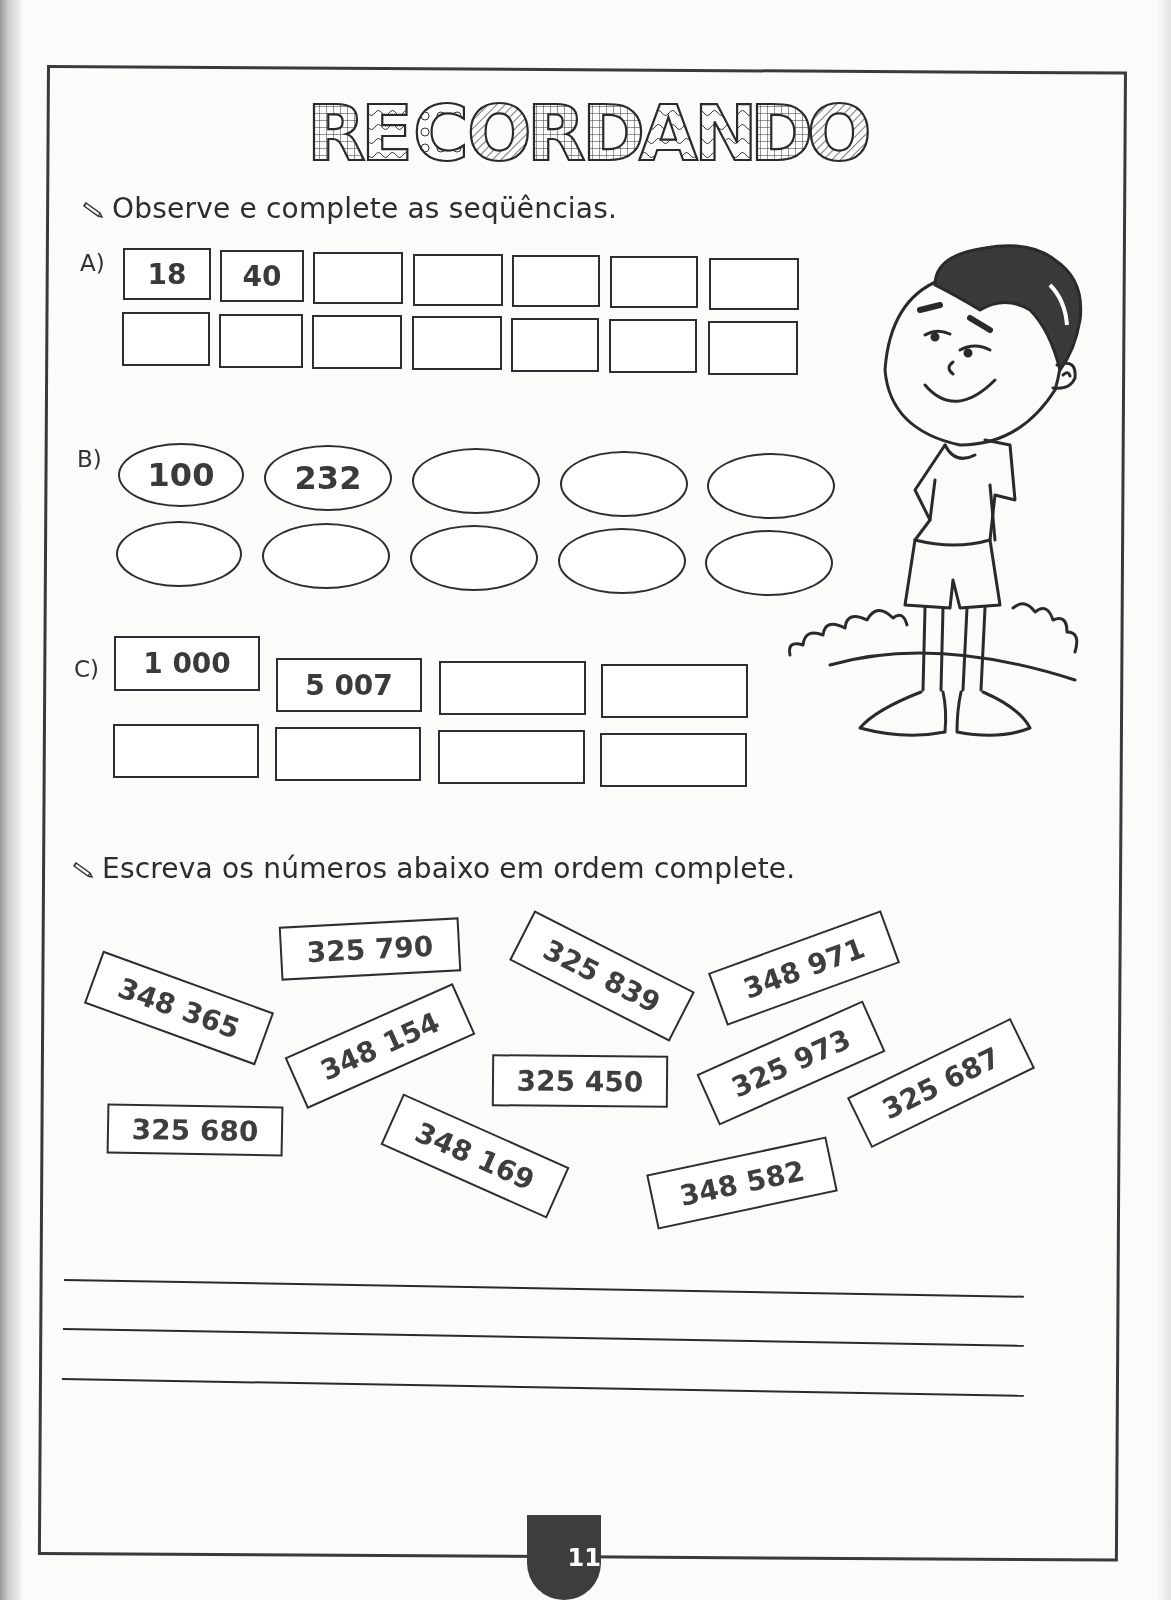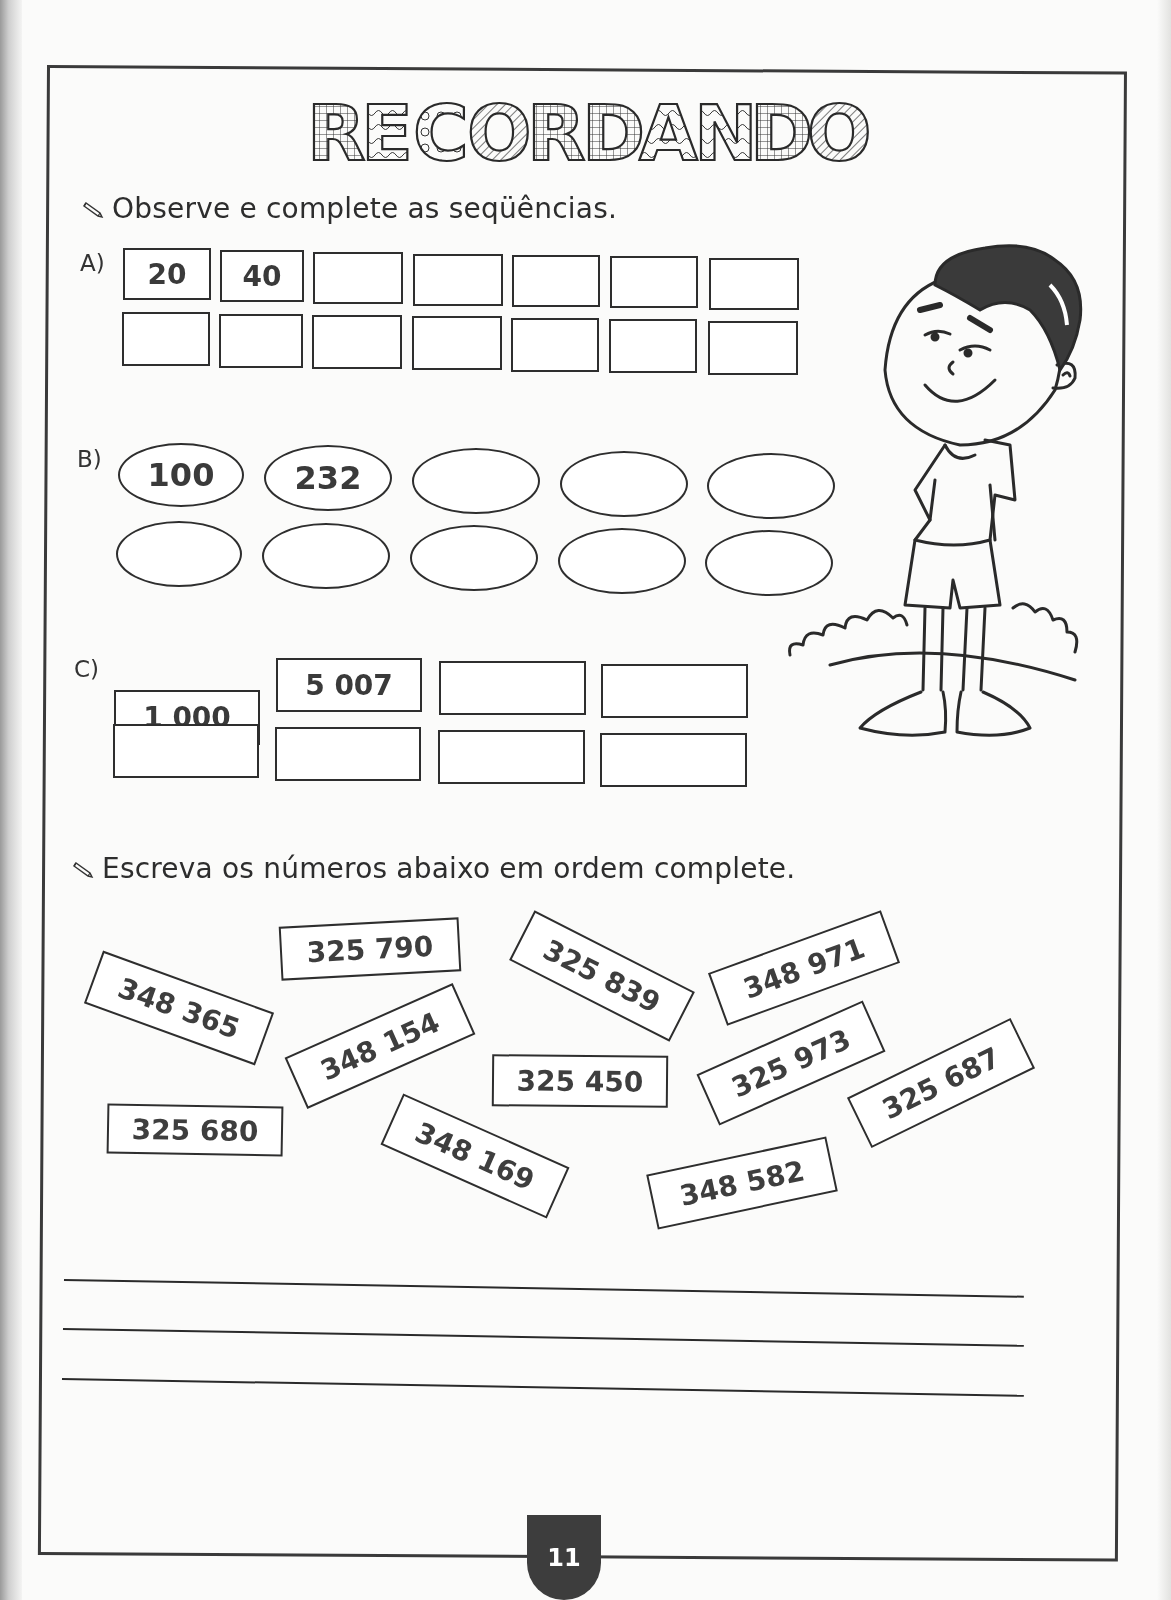"20" div.box { text: 20 -> 18 }
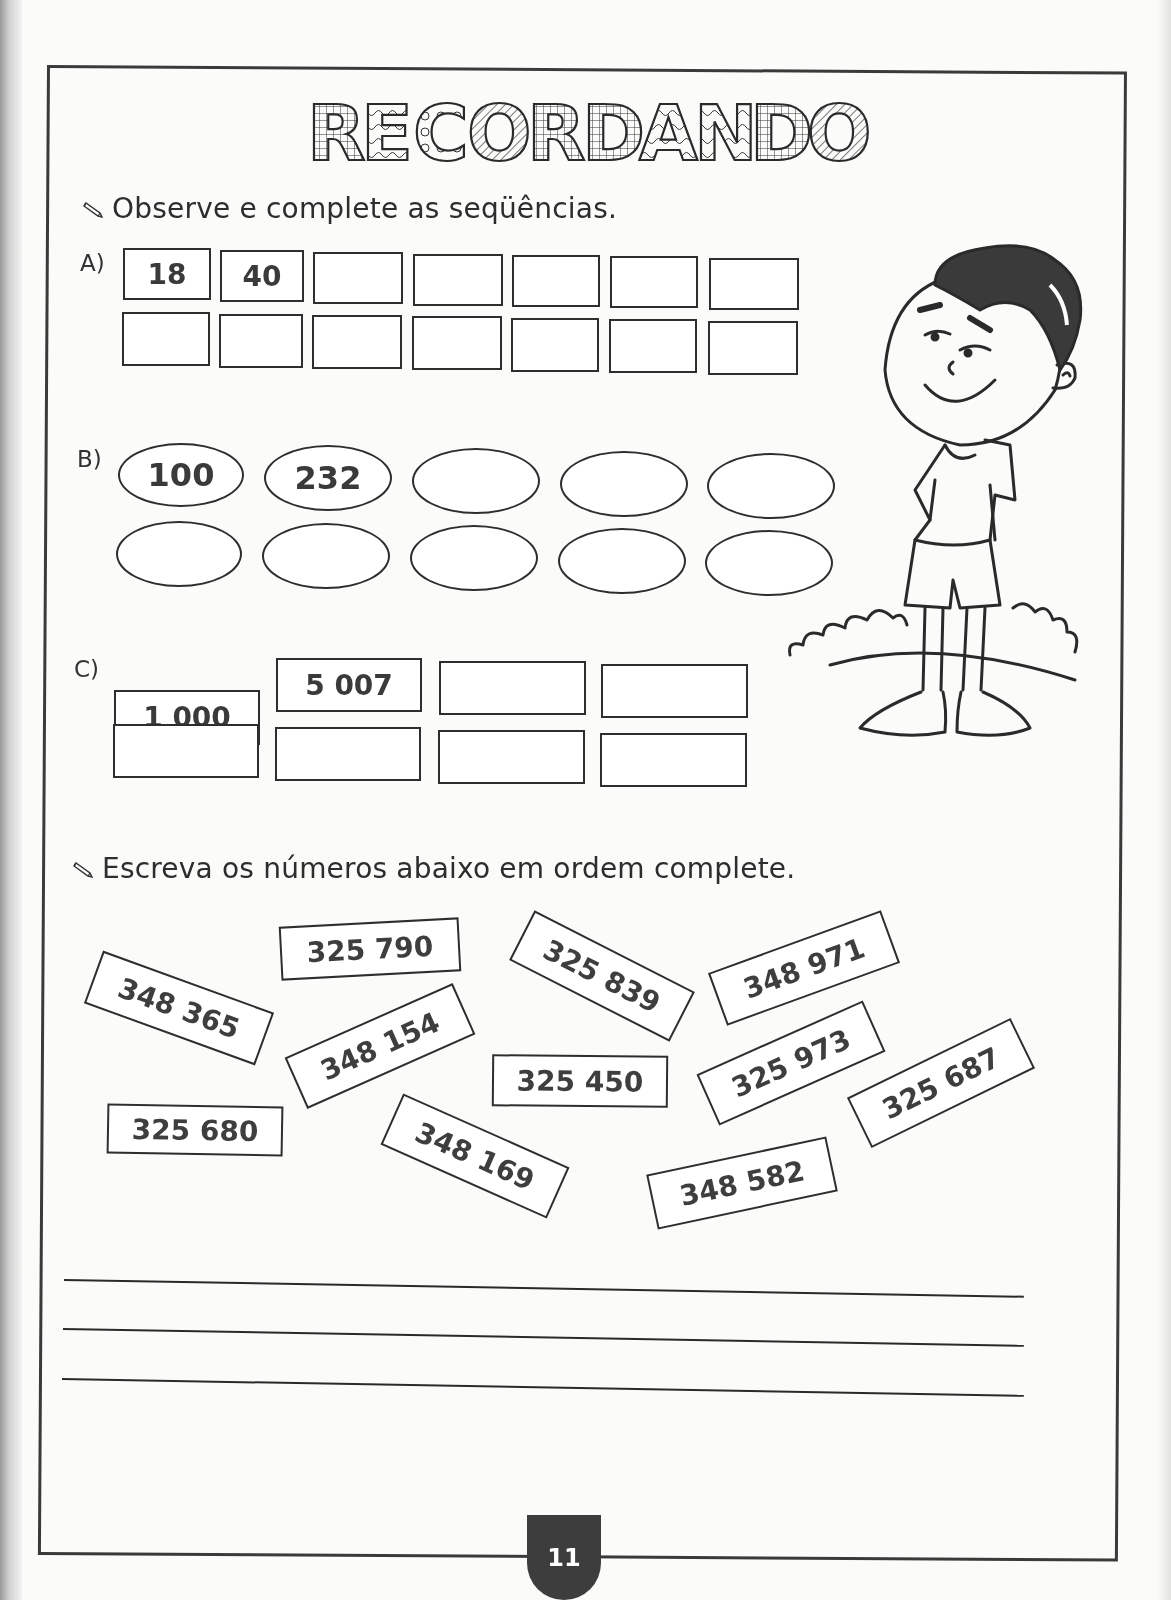"1 000" div.box { top: 690px -> 636px }
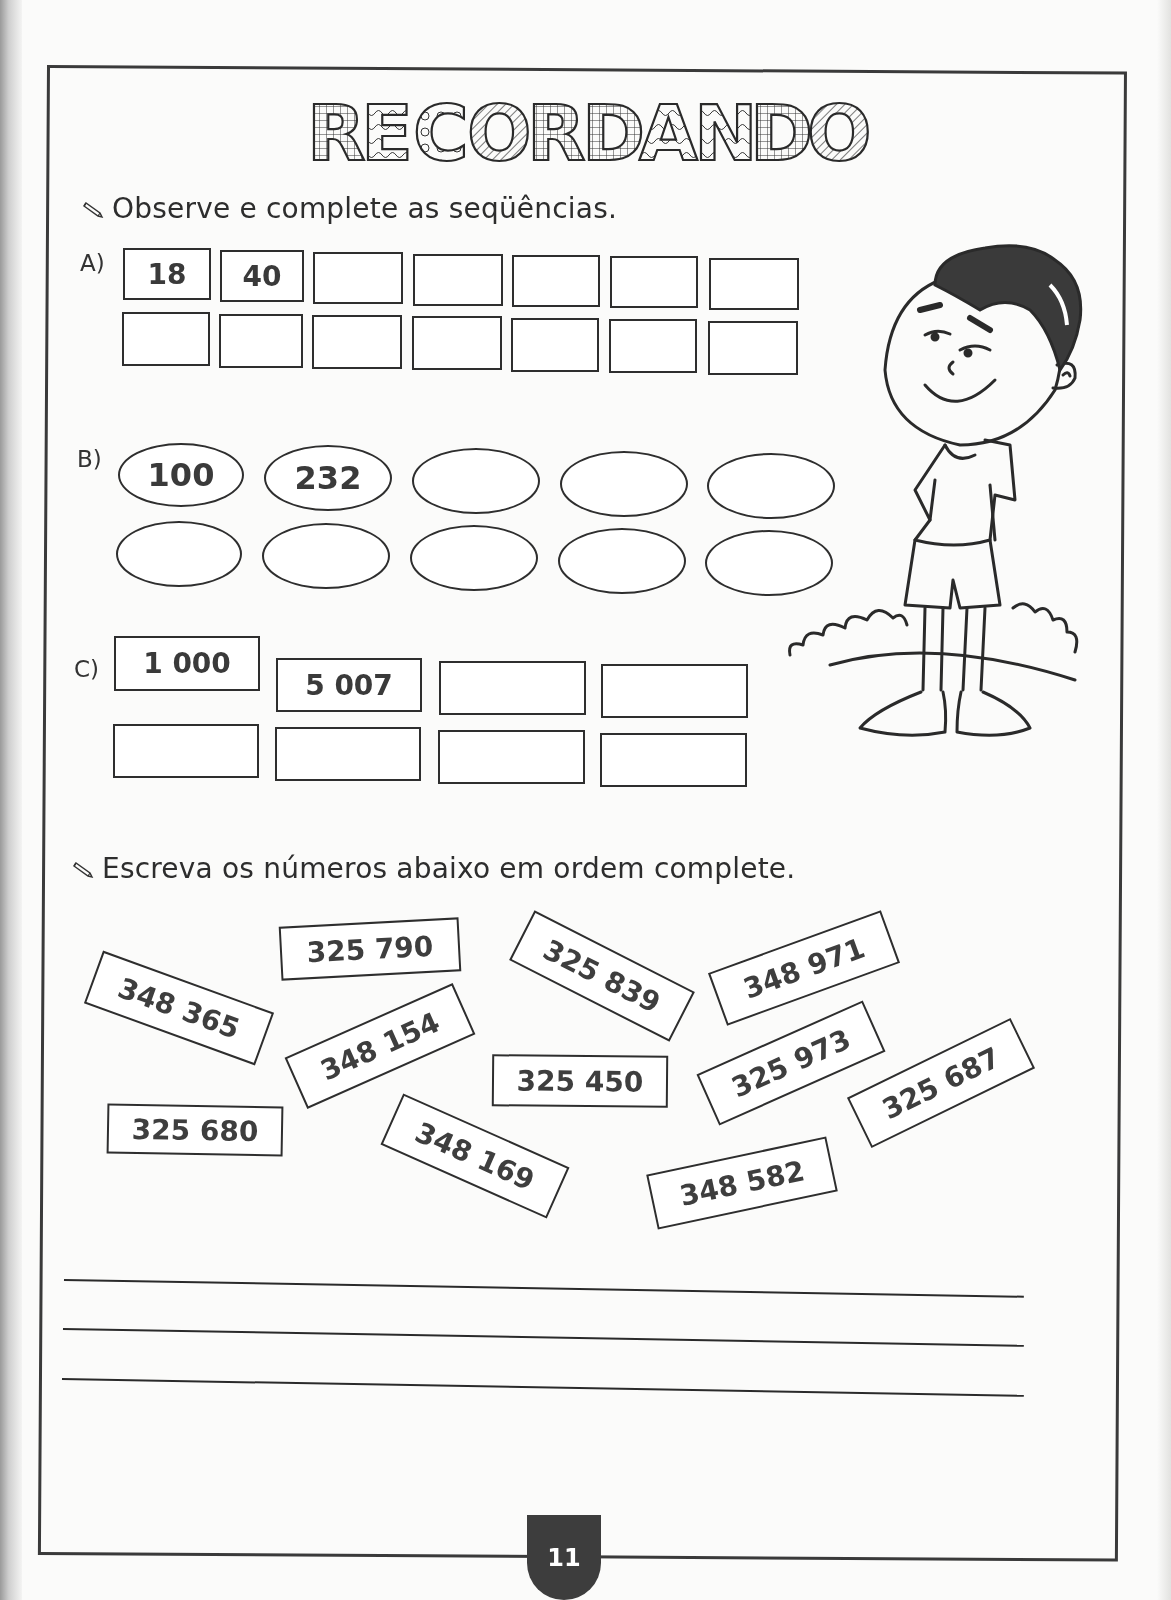"11" .page-tab { justify-content: center -> flex-end }
